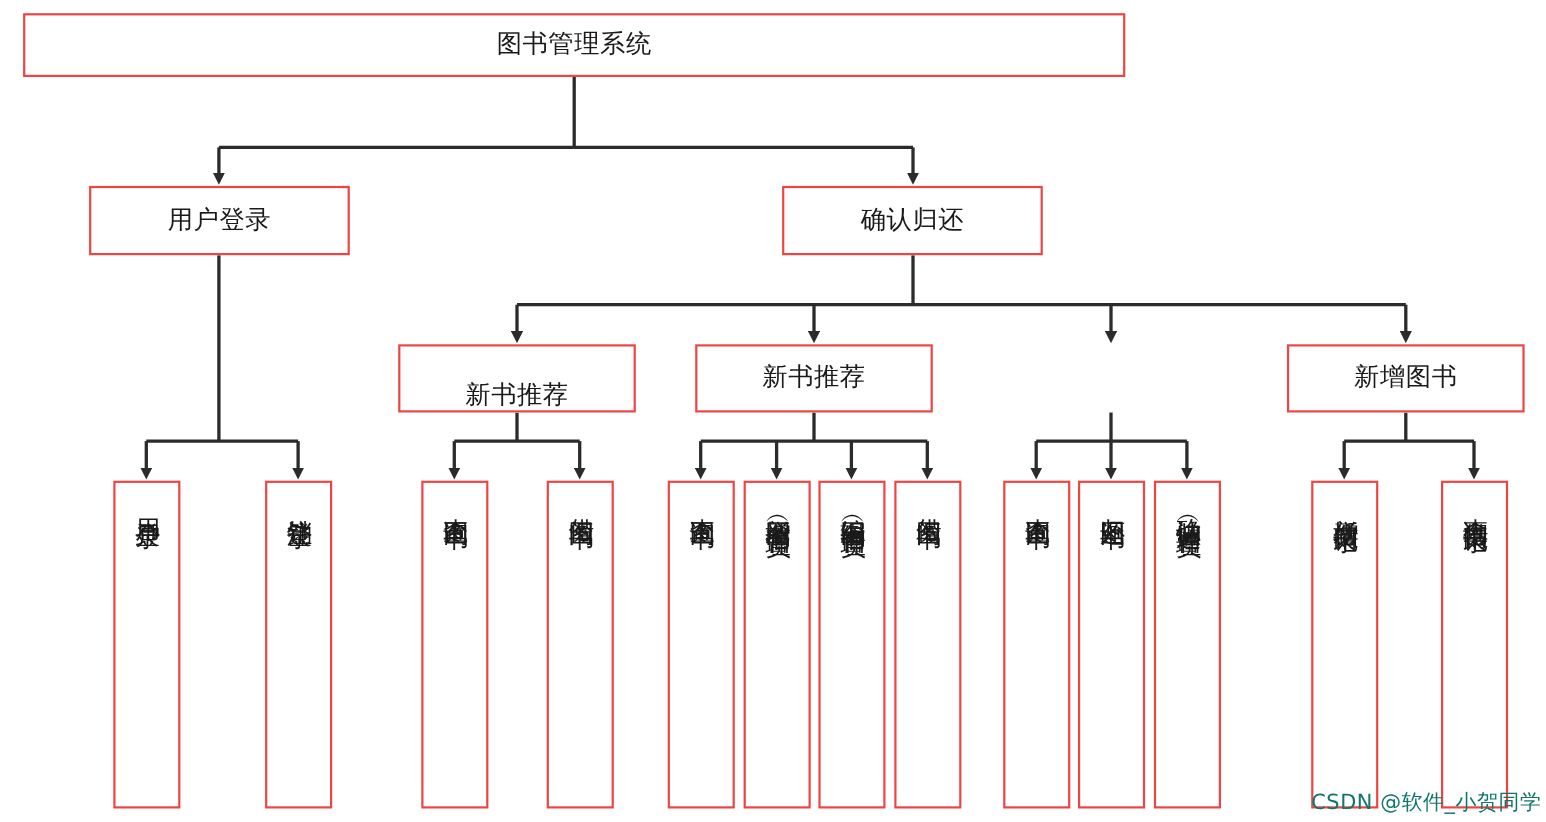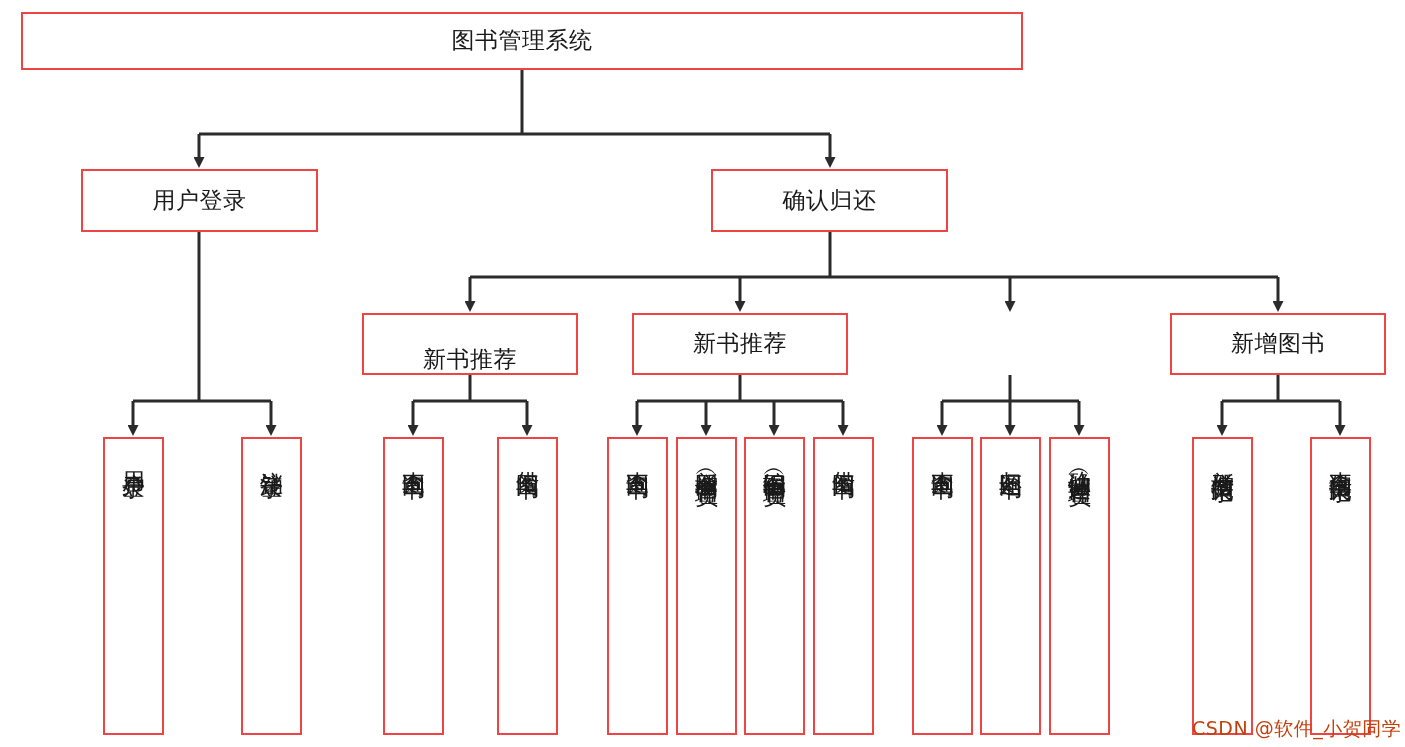"CSDN @软件_小贺同学" .watermark { color: #c2410c -> #0f766e }
